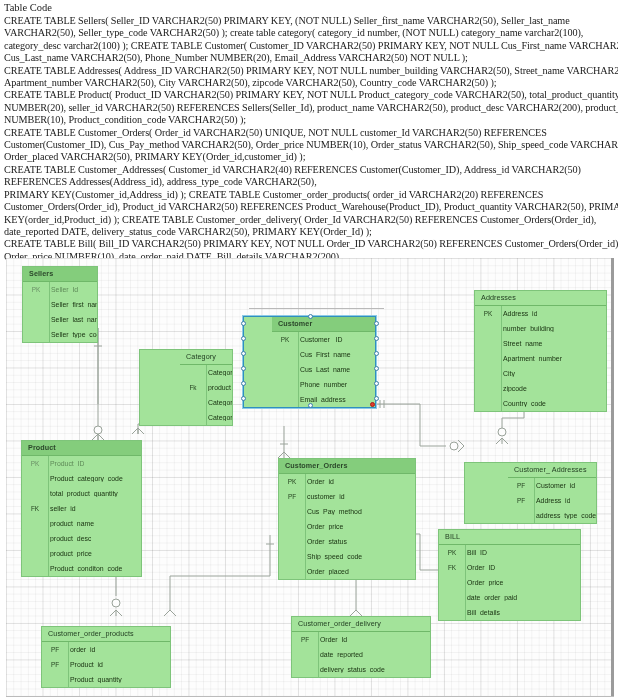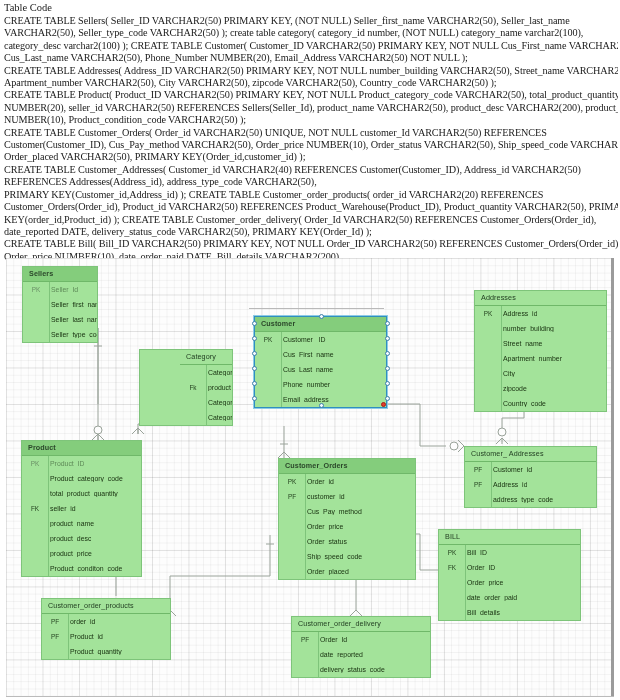"Customer" div.entity { left: 248px -> 237px; padding-left: none -> 28px }
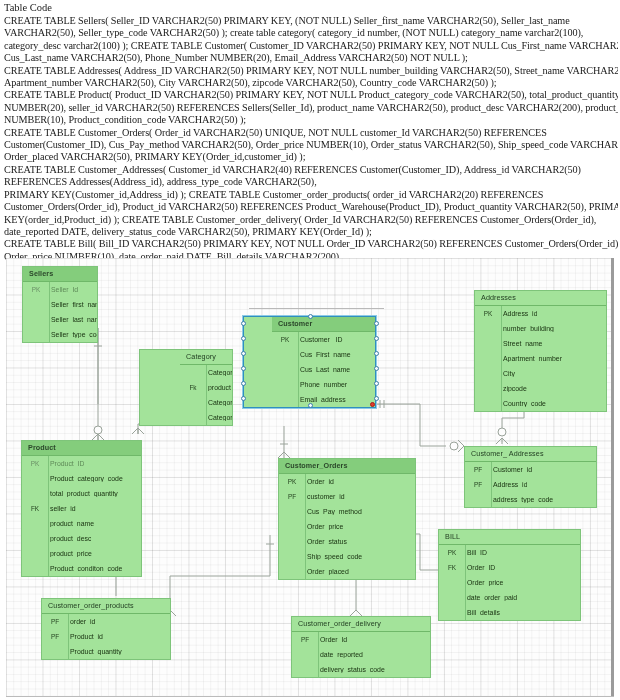"Customer_ Addresses" div.entity { padding-left: none -> 43px; top: 188px -> 204px }
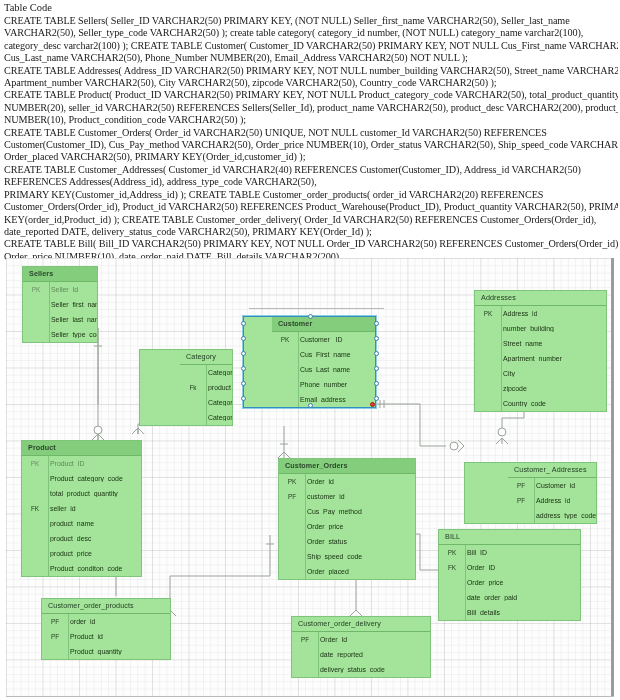"Customer_order_products" div.entity { top: 340px -> 368px }
